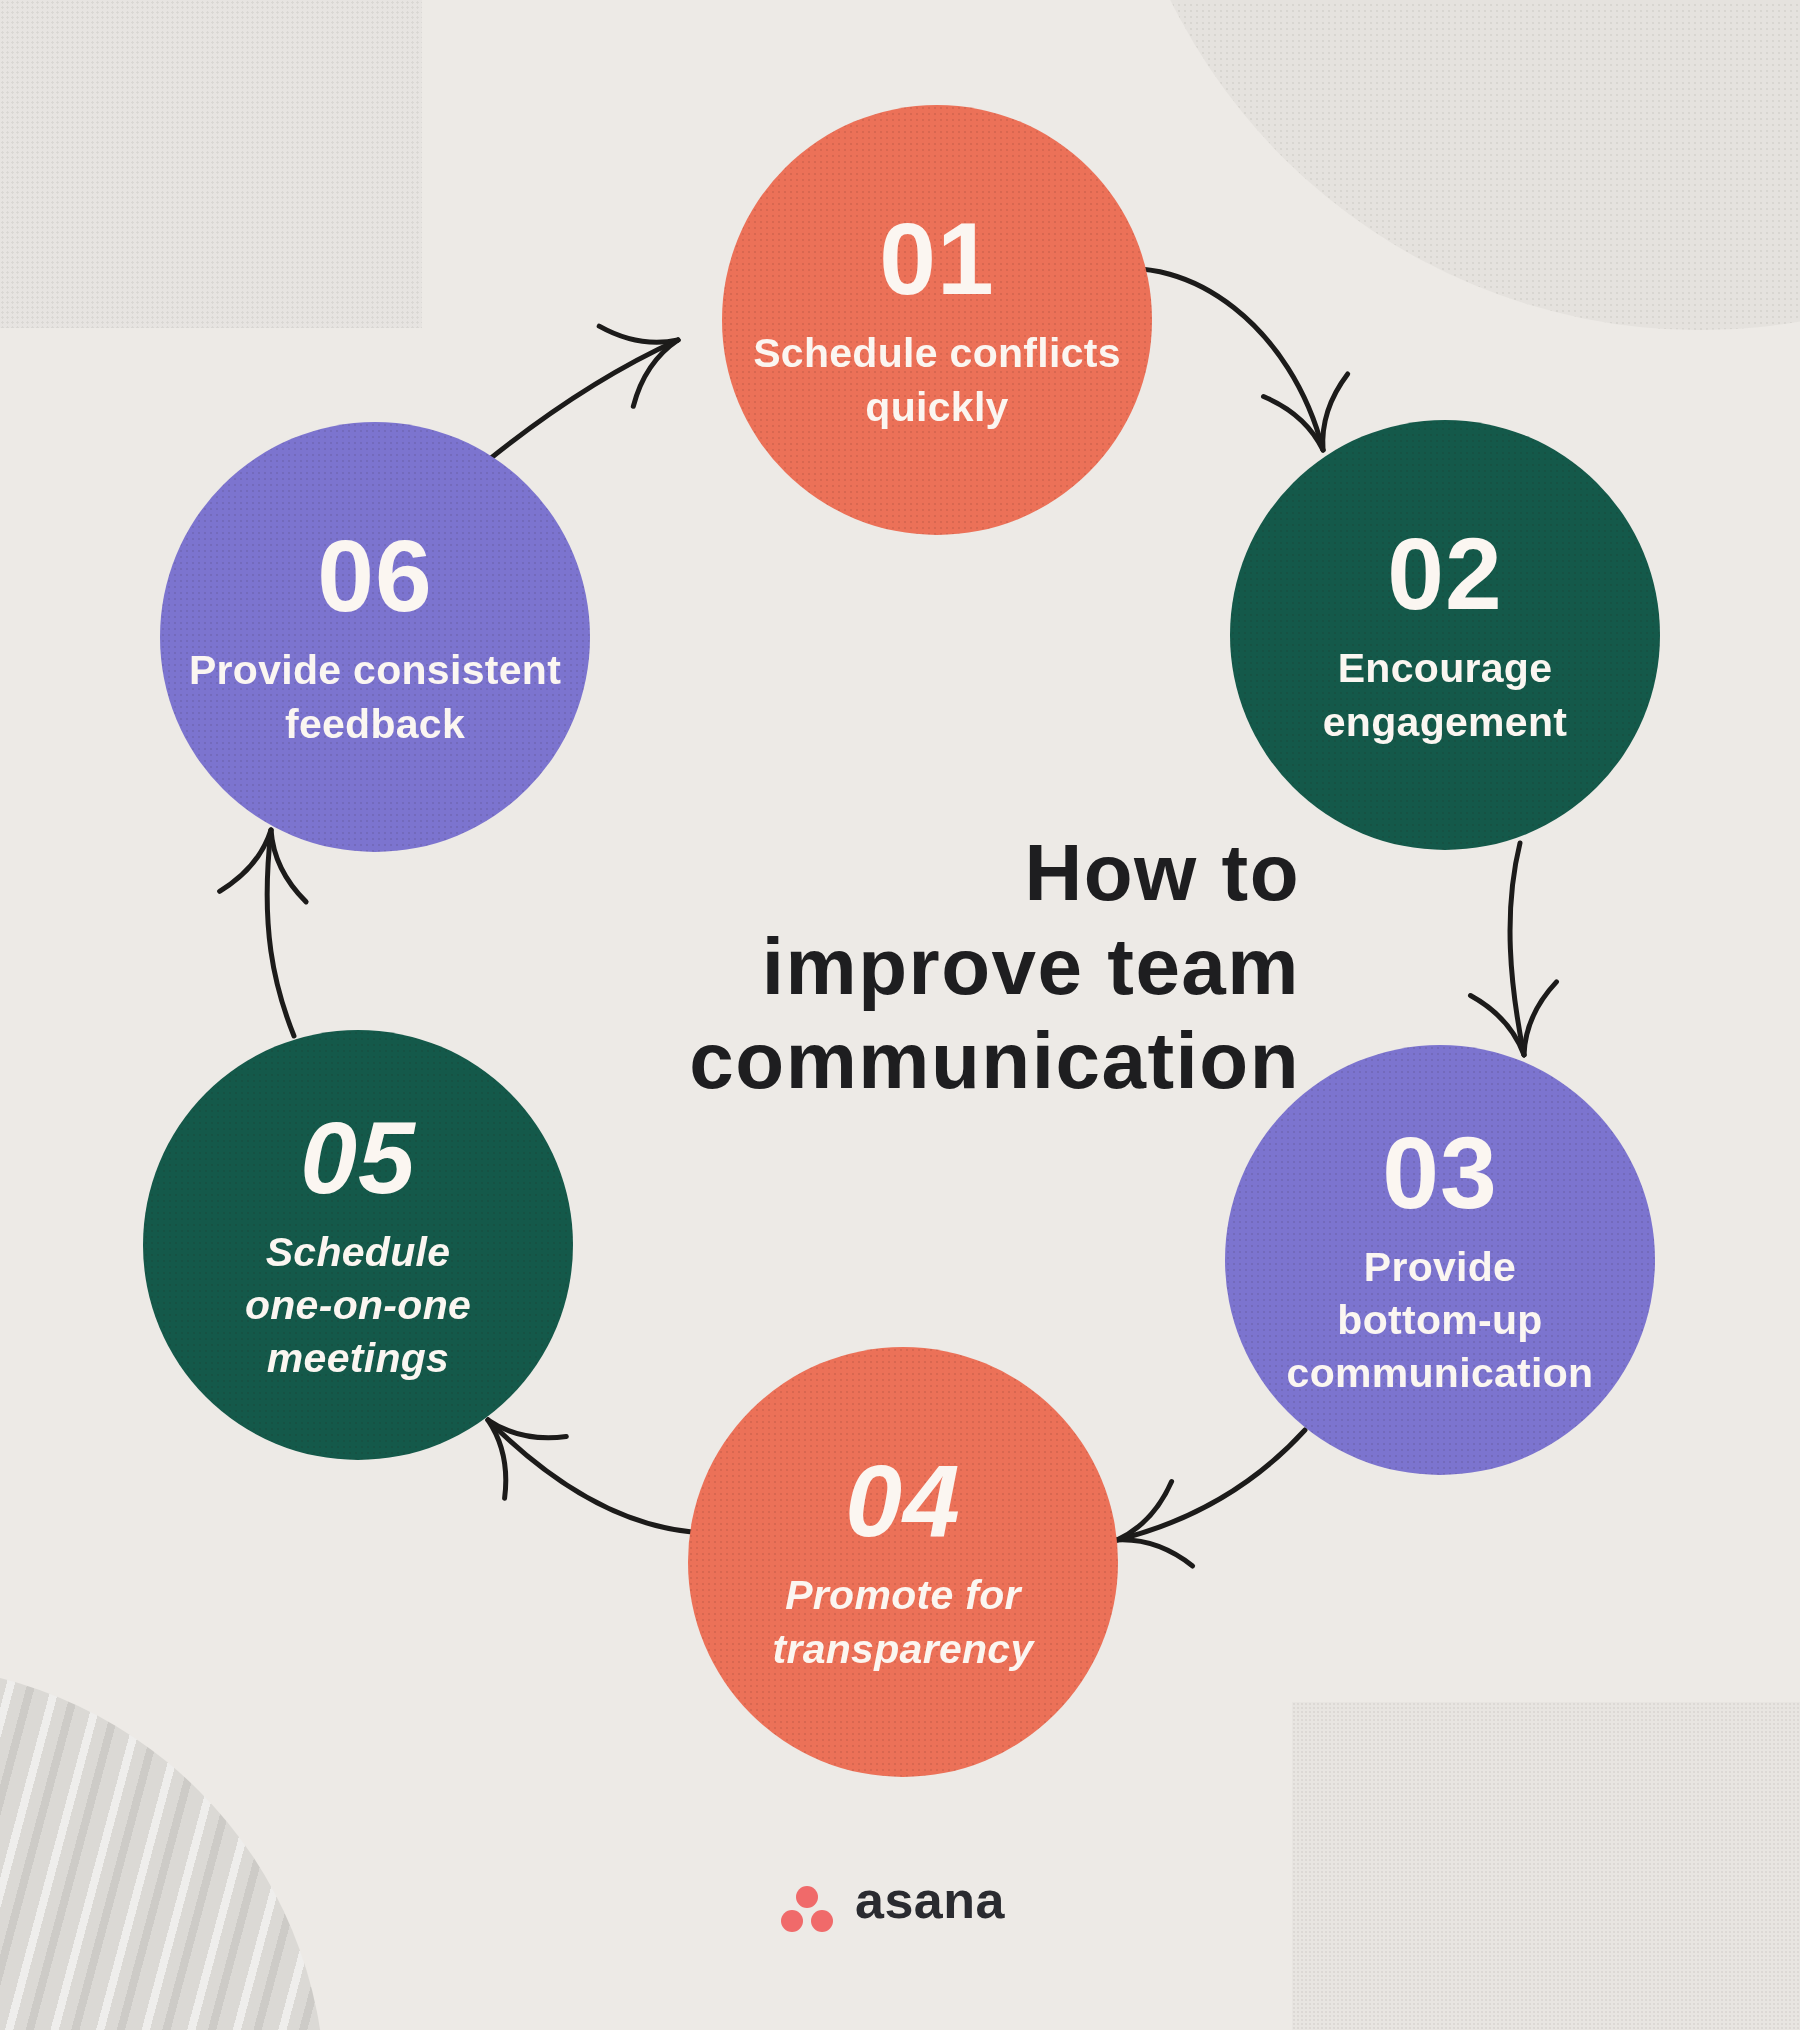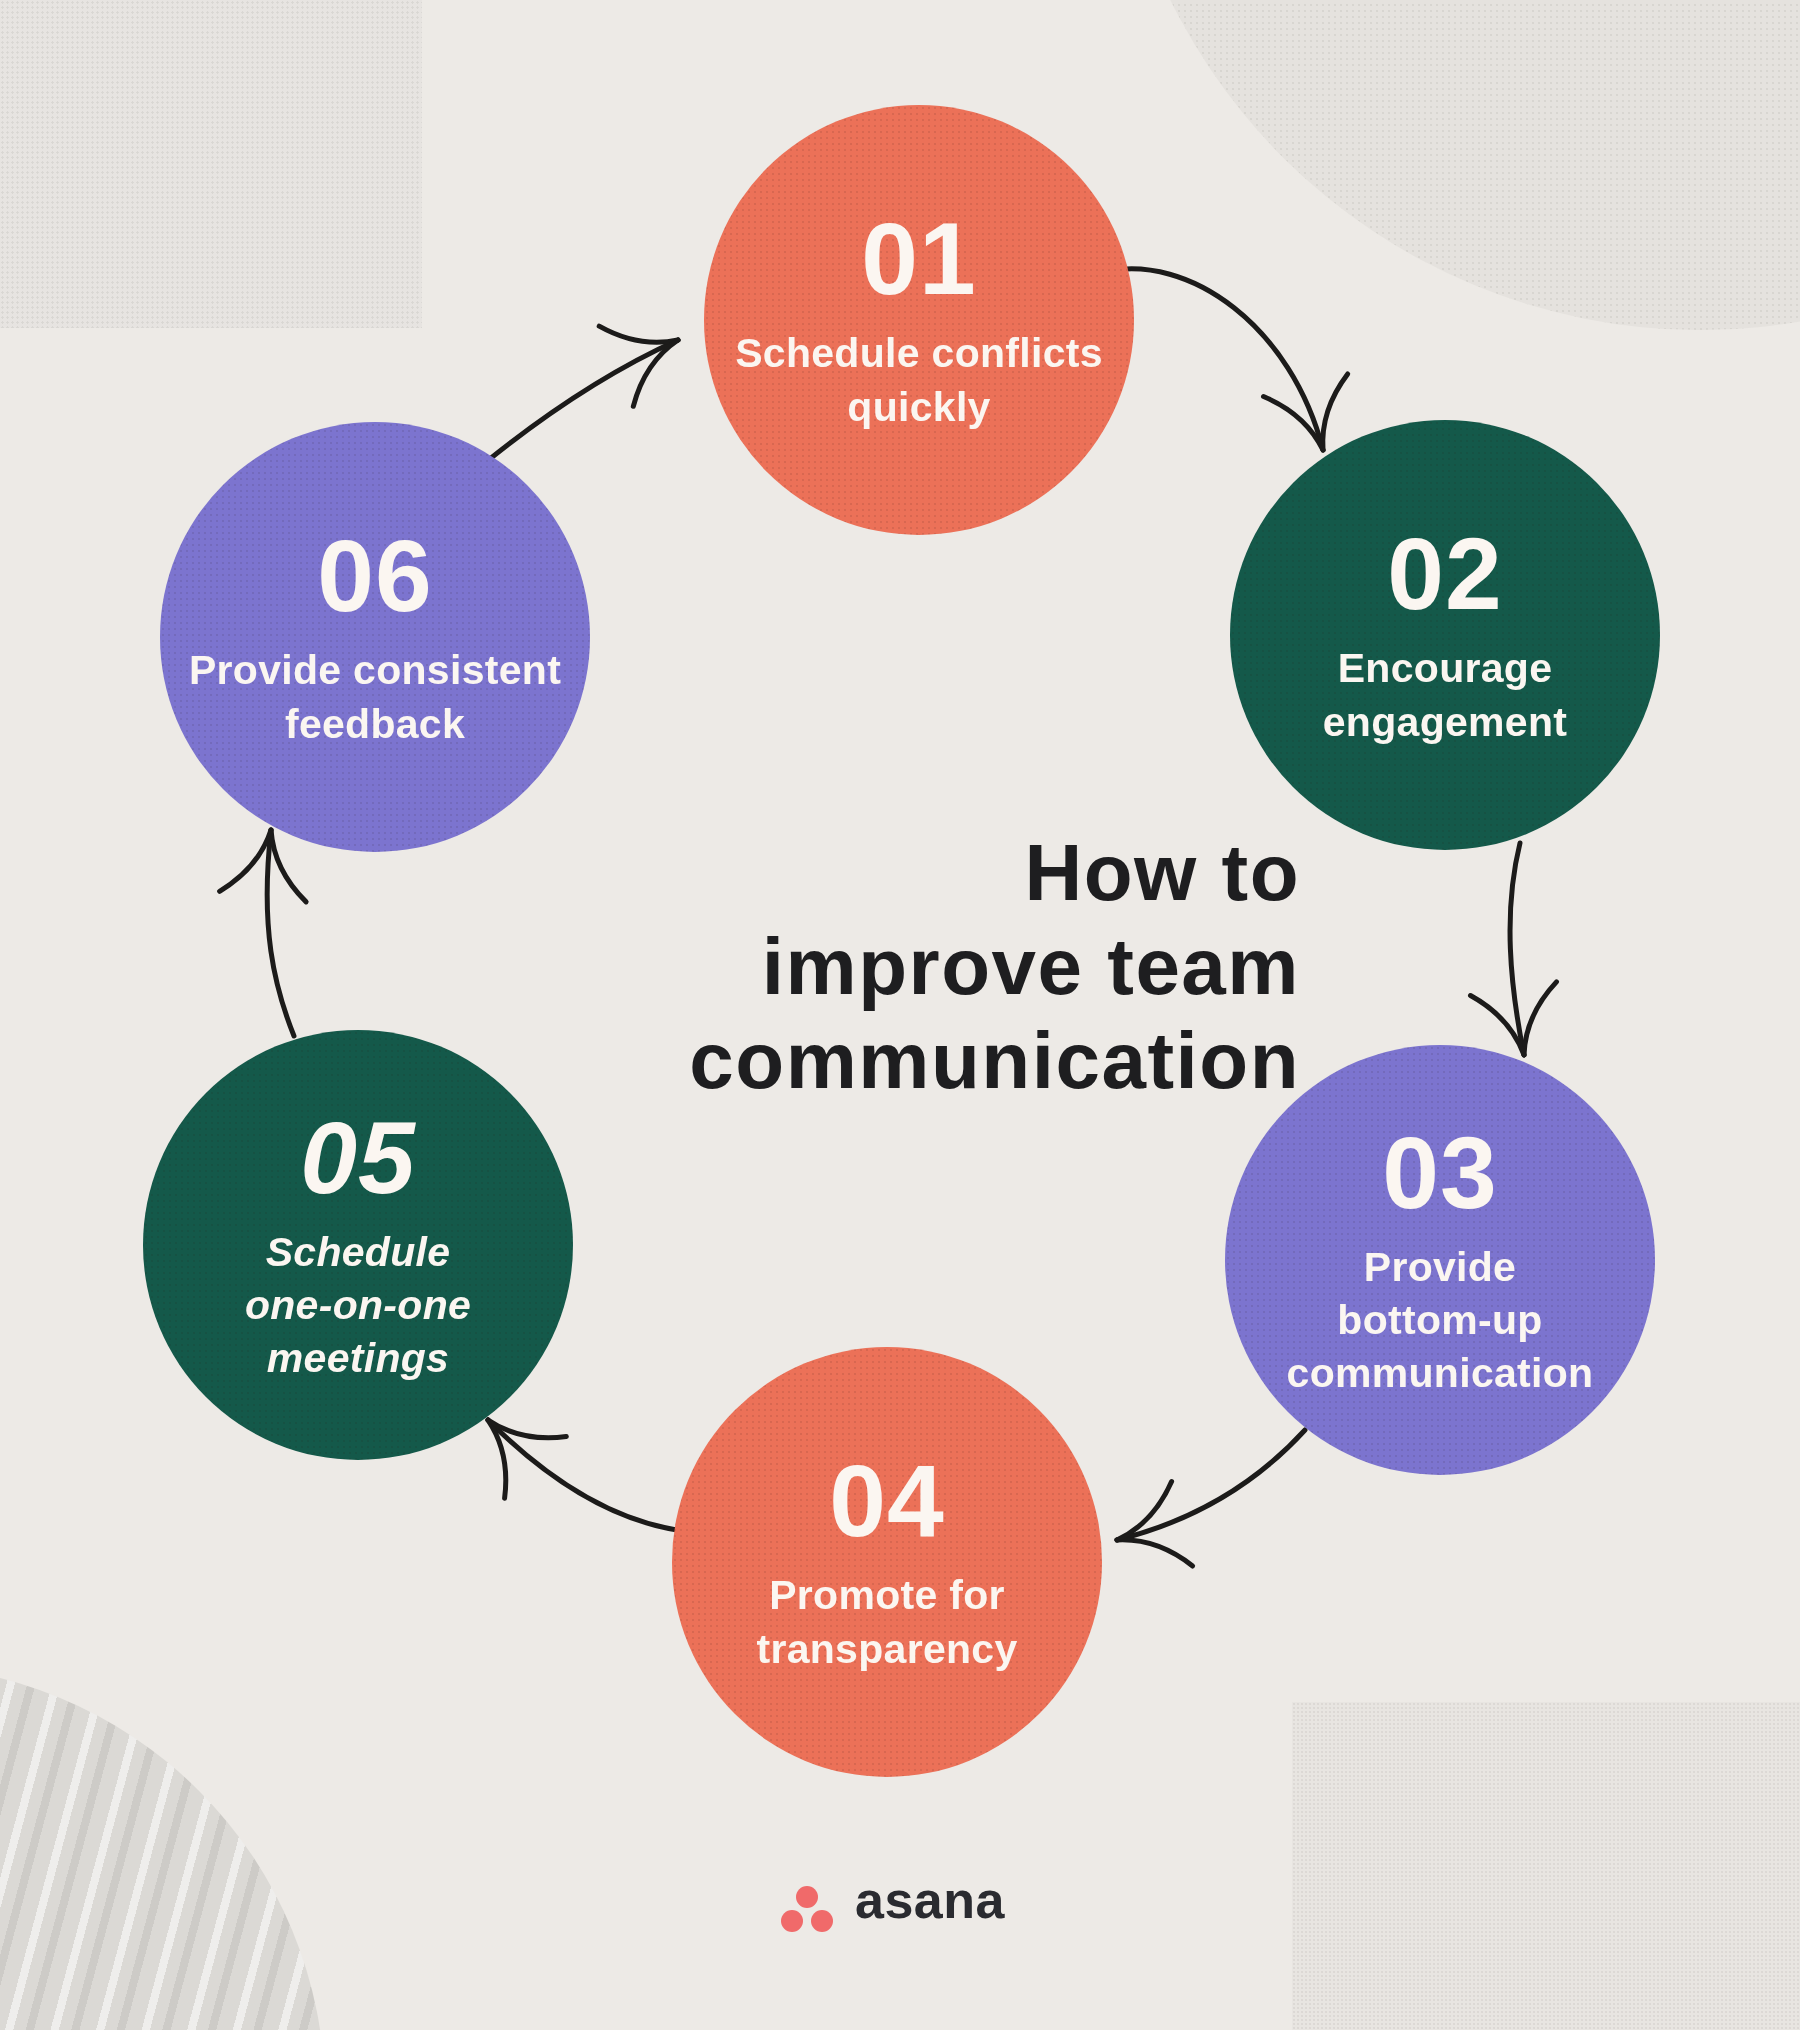"01" .pos-1 { left: 704px -> 722px }
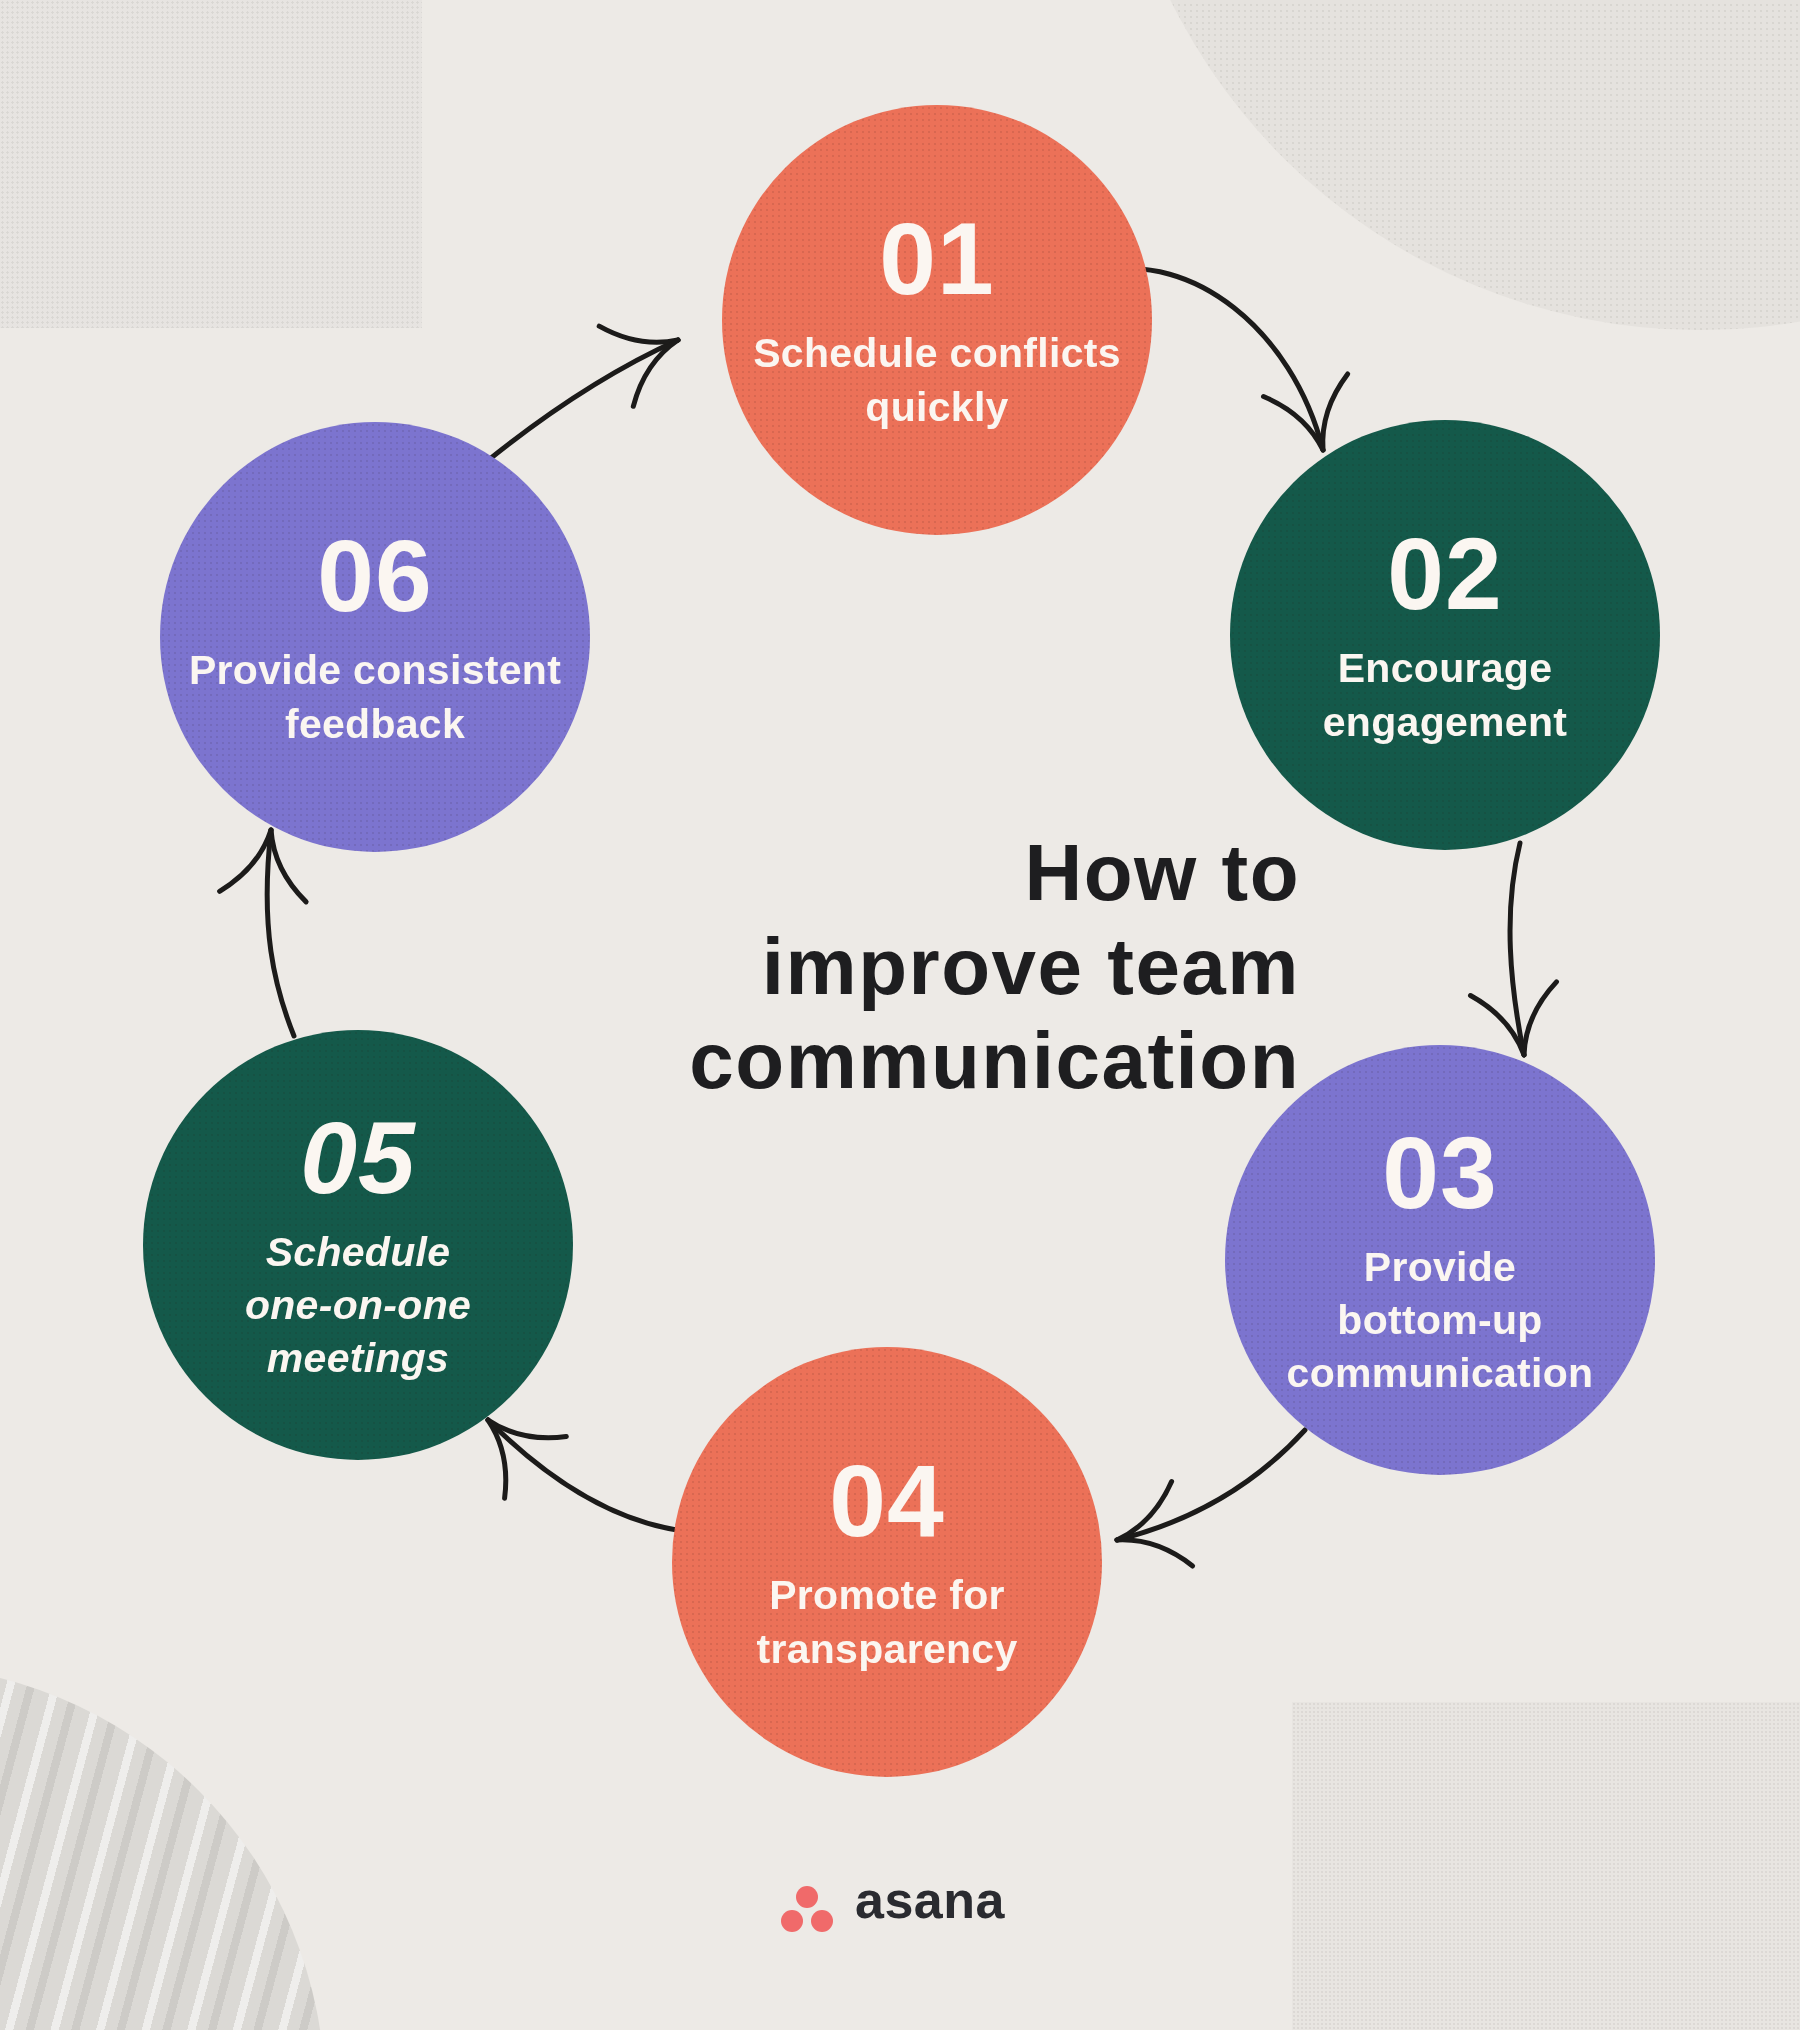"04" .pos-4 { font-style: none -> italic; left: 672px -> 688px }
